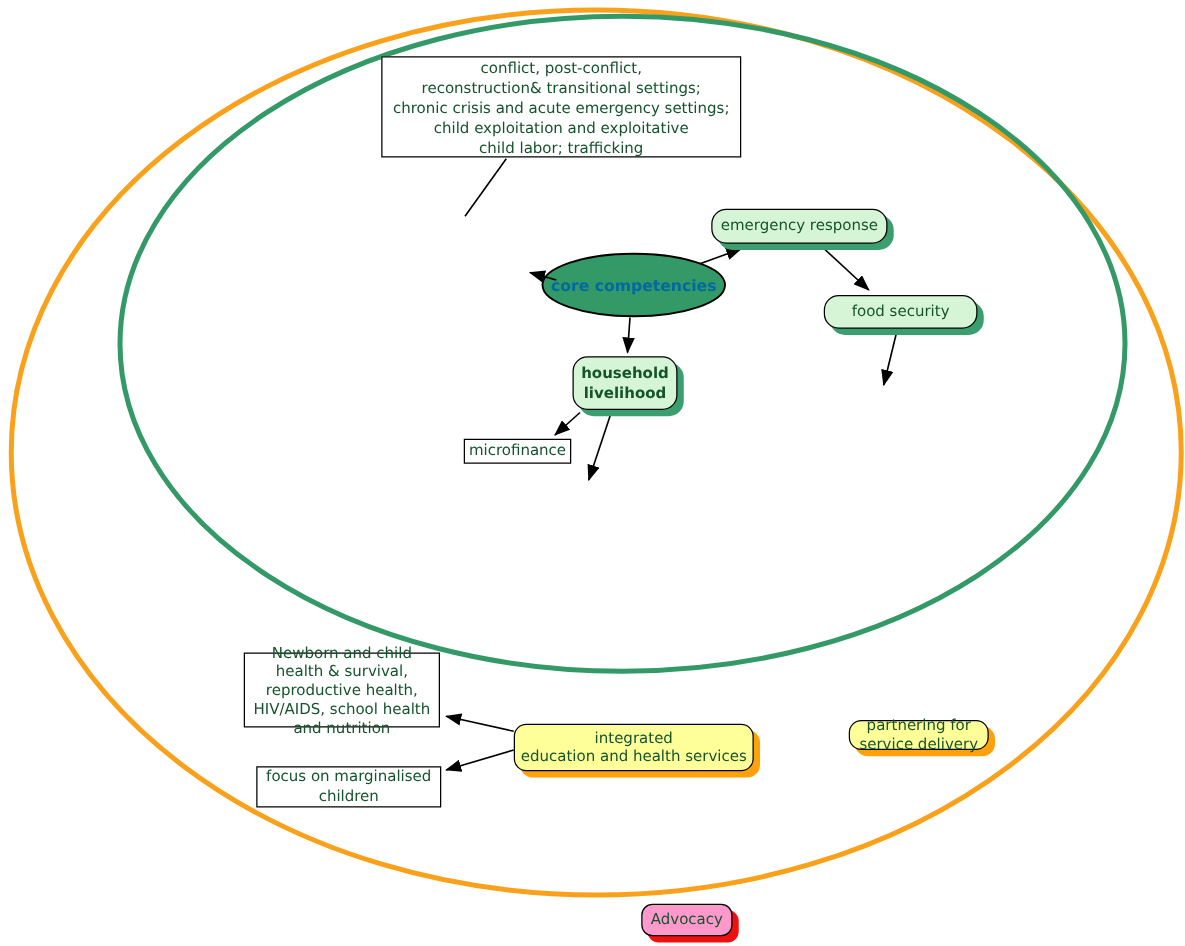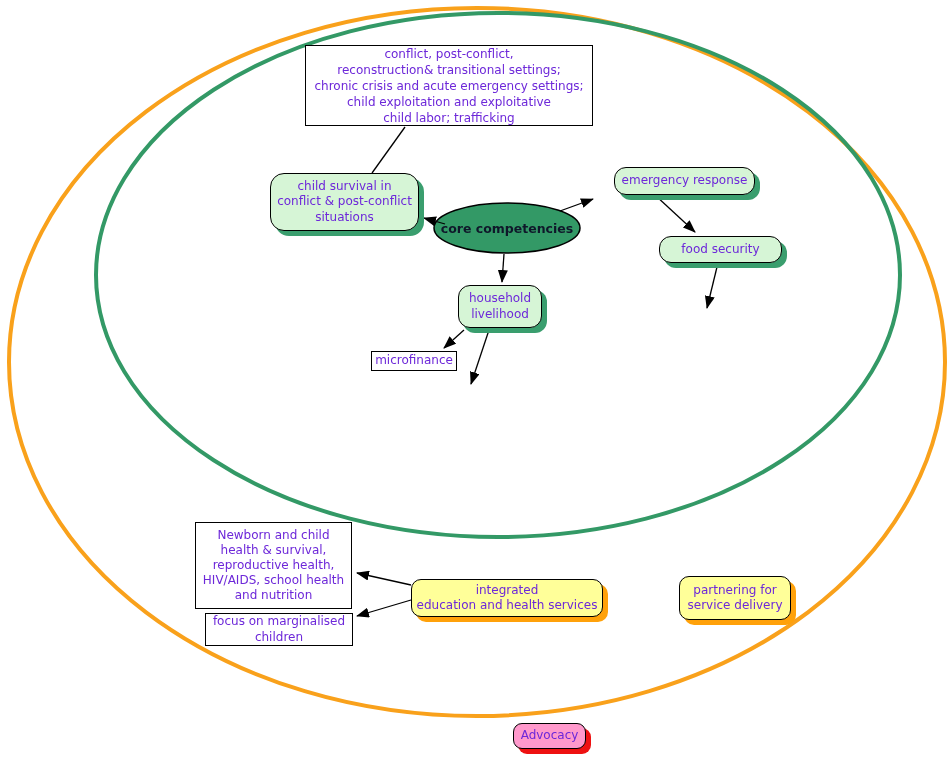"conflict, post-conflict," .node { color: #6d28d9 -> #14532d }
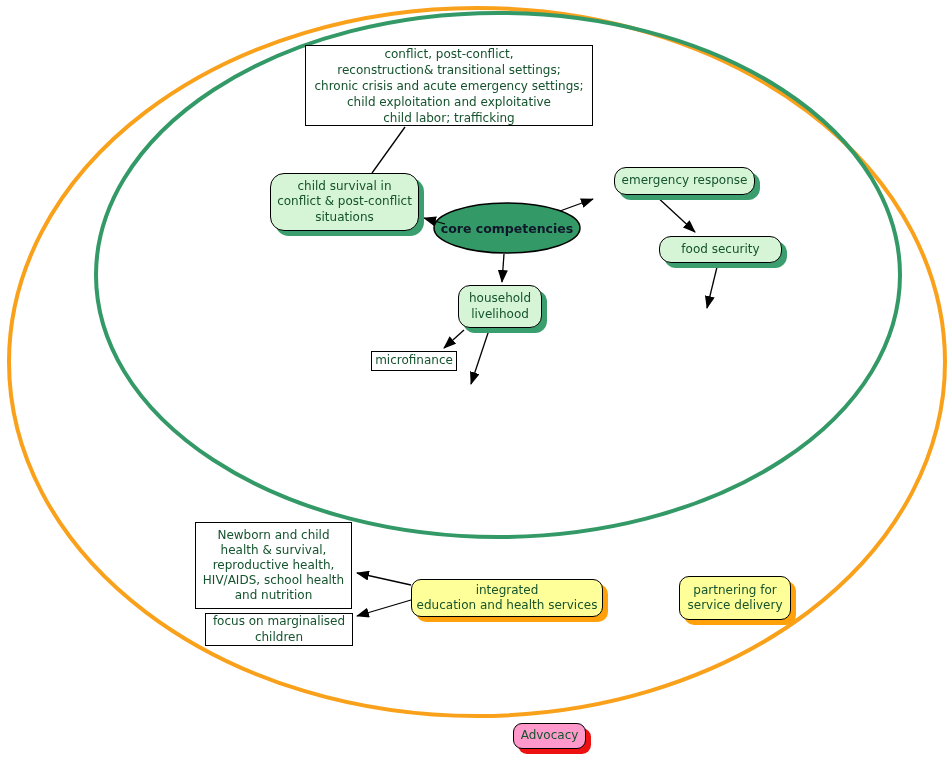"child survival in" div.node { html: <div>child survival in conflict &amp; post-conflict situations</div> -> none }
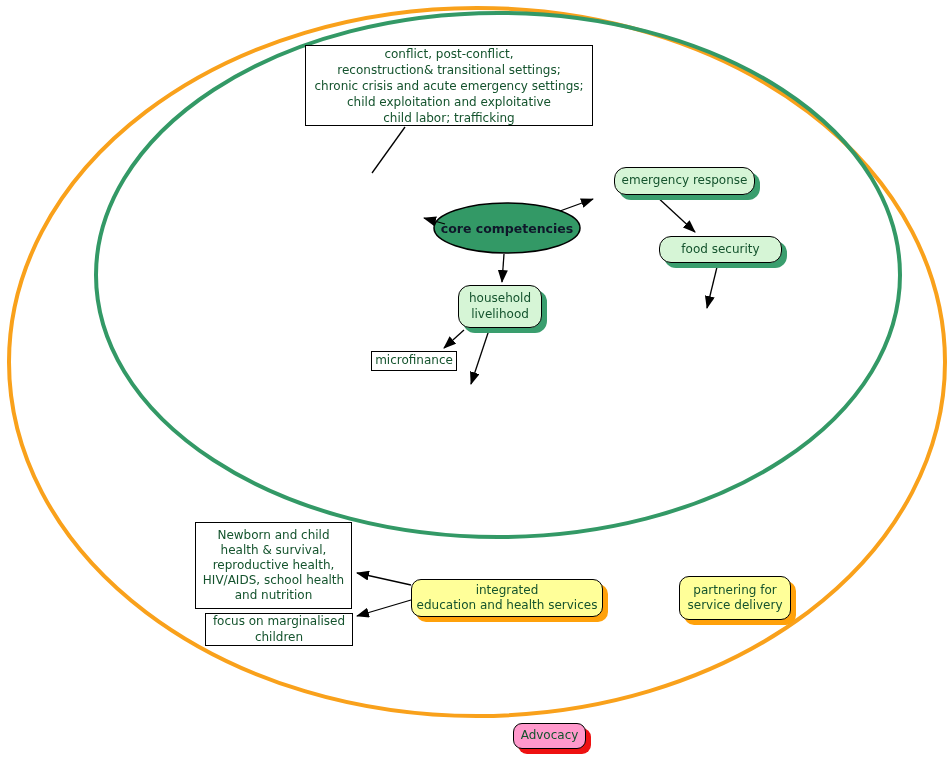"emergency response" div.node { margin-left: 45px -> none }
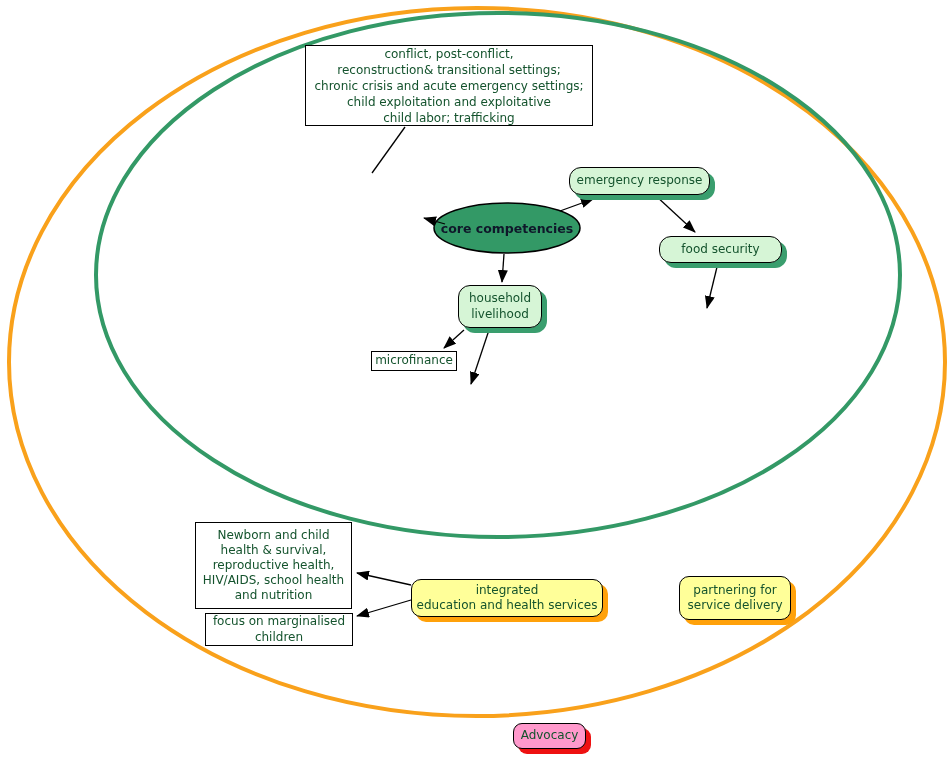"core competencies" .core-label { color: #0f172a -> #0369a1 }
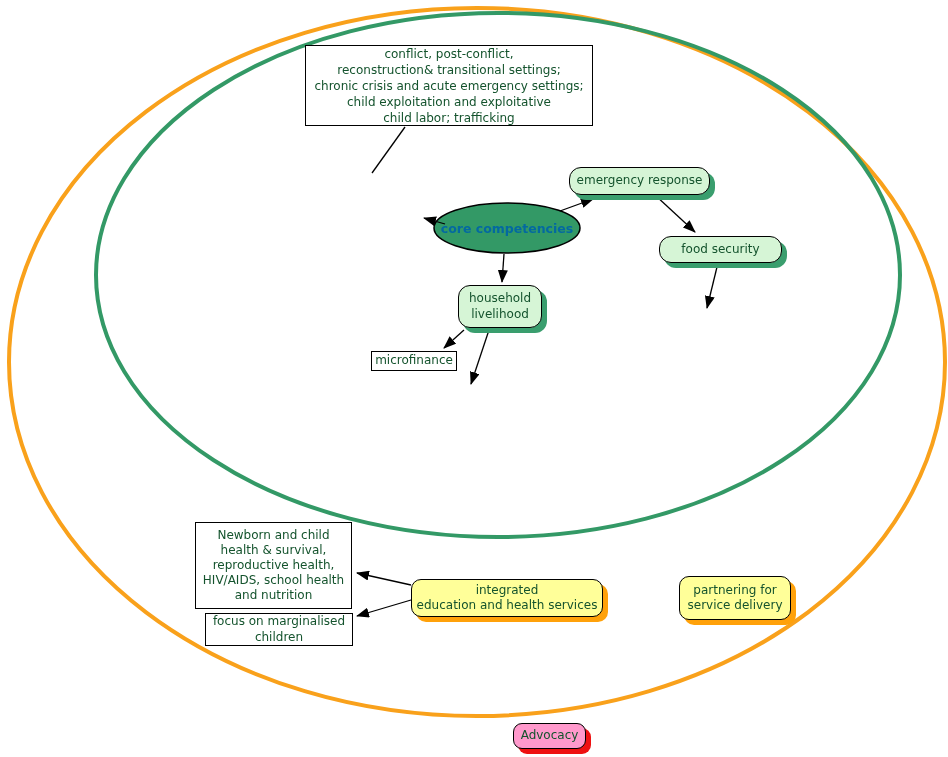"household" div.node { font-weight: none -> bold }
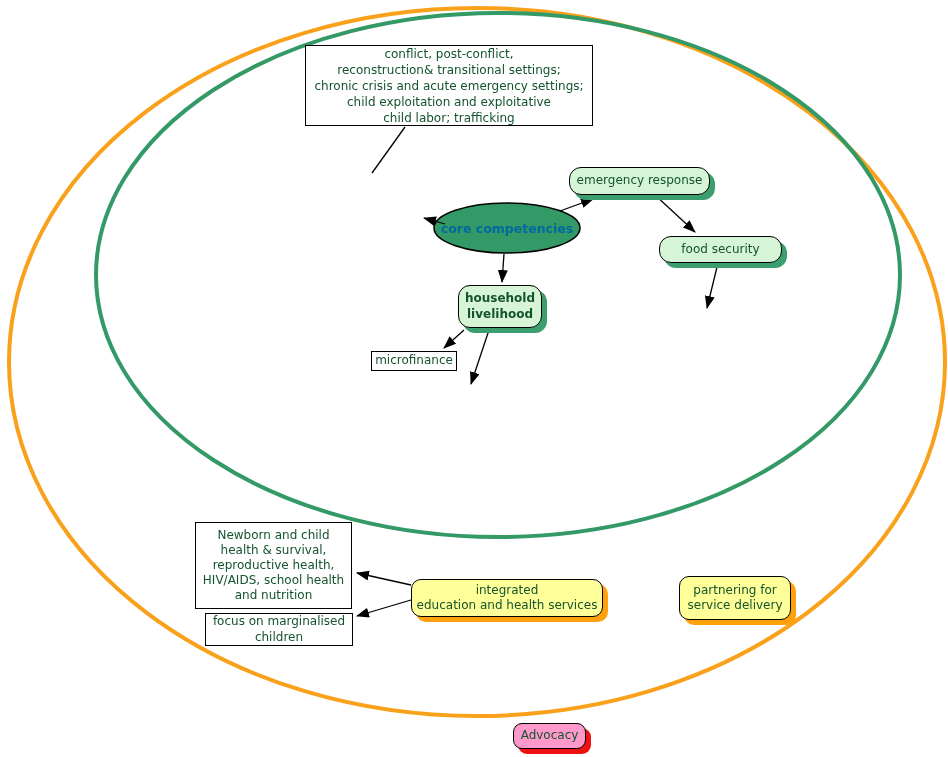"Newborn and child" div.node { height: 87px -> 60px }
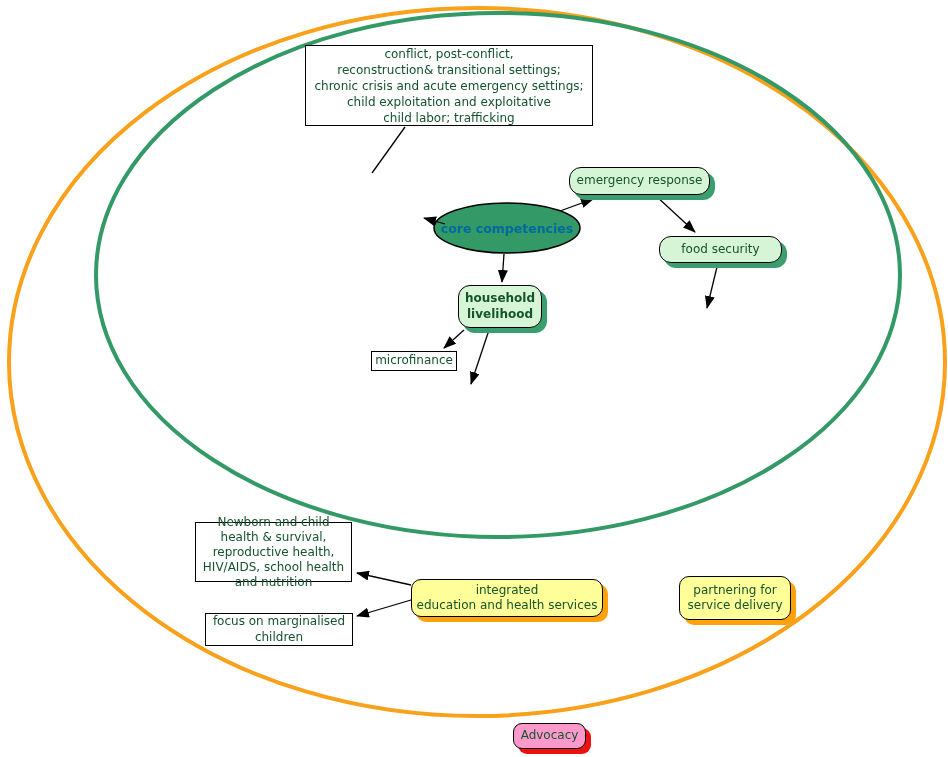"partnering for" div.node { height: 44px -> 24px }
